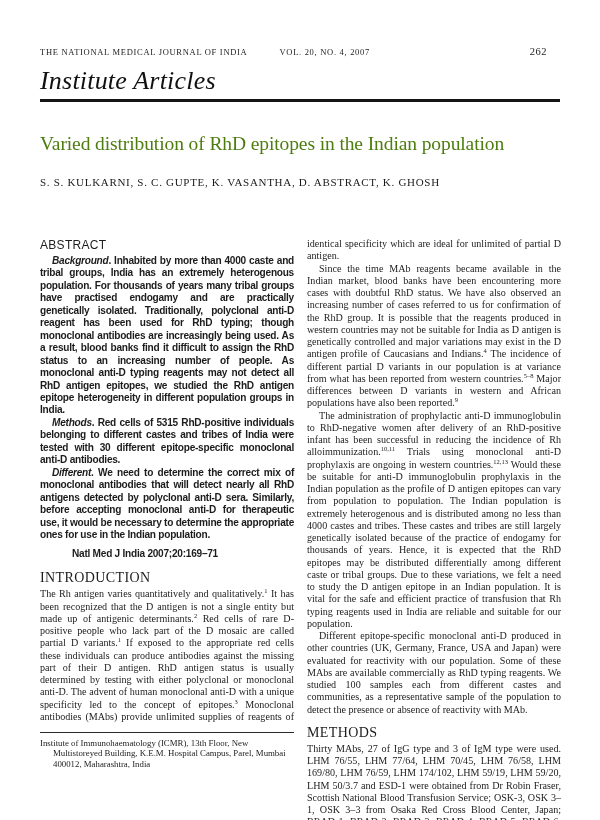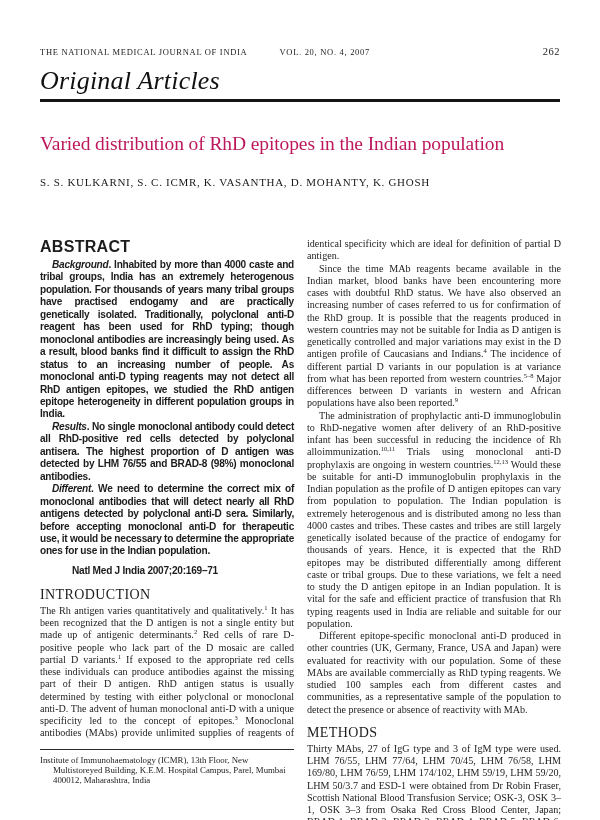"THE NATIONAL MEDICAL JOURNAL OF" .runhead { right: 40px -> 53px }
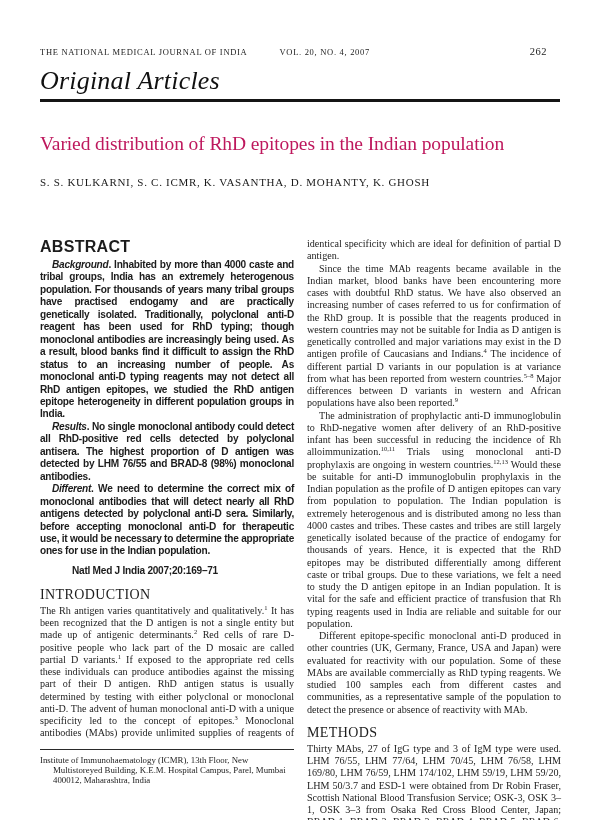"Original Articles" div.section-head { text: Original -> Institute }
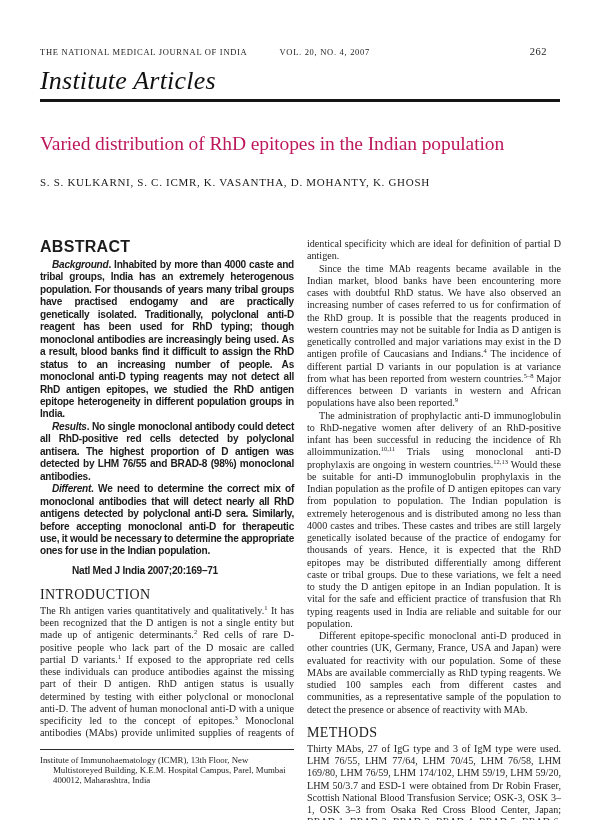"Varied distribution of RhD epitopes" .art-title { color: #be185d -> #4d7c0f }
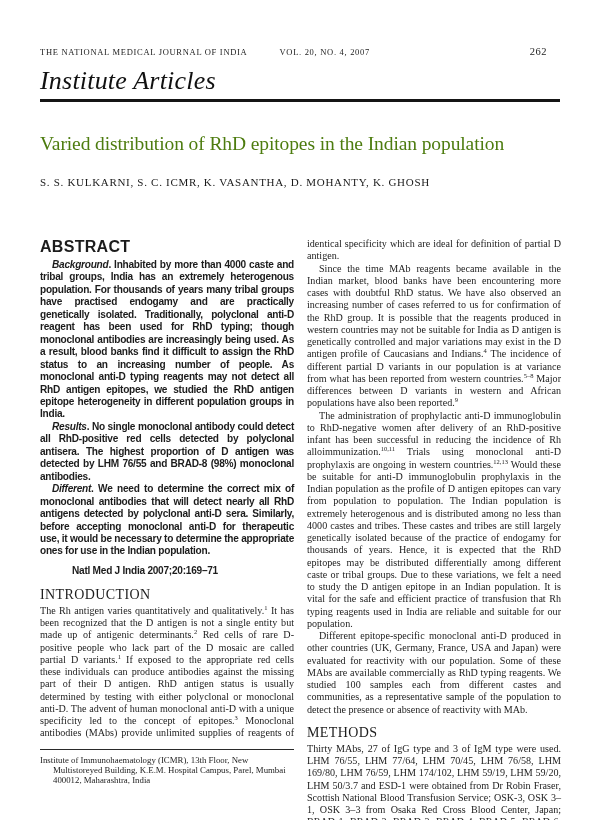"S. S. KULKARNI, S. C." div.authors { text: ICMR, K. VASANTHA, D. MOHANTY -> GUPTE, K. VASANTHA, D. ABSTRACT }
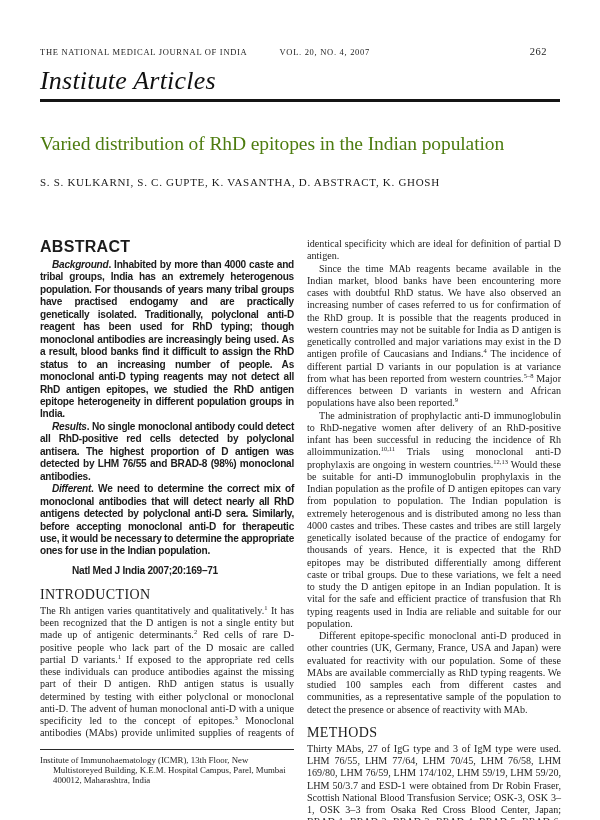"ABSTRACT" .abs-head { font-size: 16px -> 12px; font-weight: 700 -> 400 }
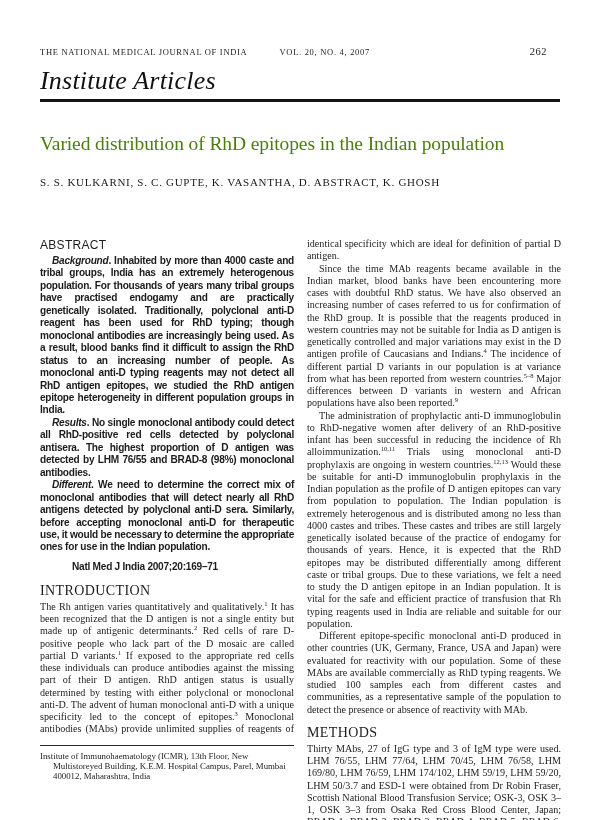"identical specificity which are ideal" p.para { text: definition -> unlimited }
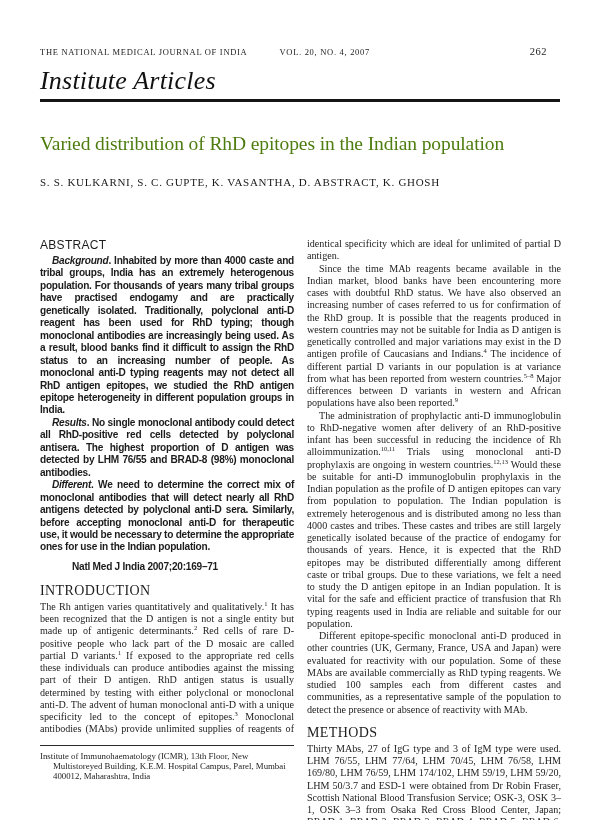"Methods. Red cells of 5315" p.para { html: none -> <p><i>Methods</i>. Red cells of 5315 RhD-positive individuals belonging to different castes and tribes of India were tested with 30 different epitope-specific monoclonal anti-D antibodies.</p> }
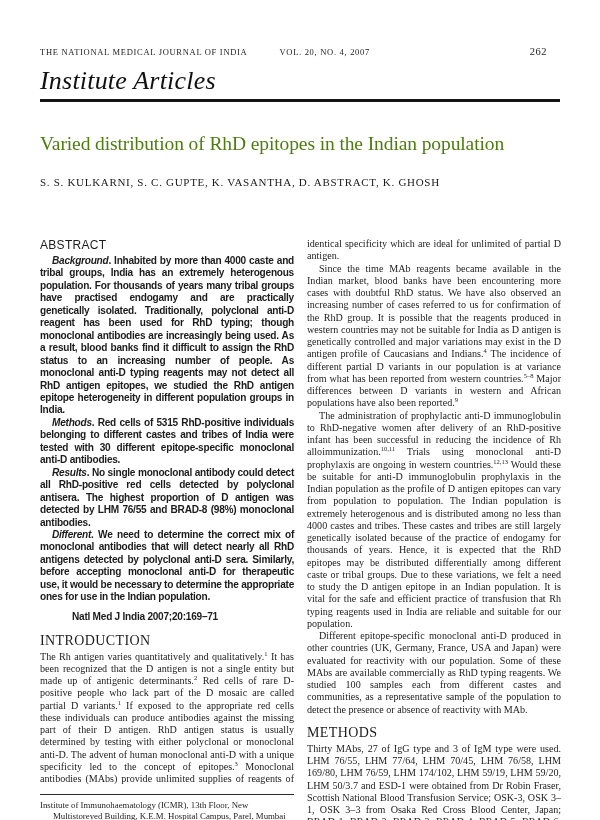"Results. No single monoclonal antibody" p.para { html: <p><i>Results</i>. No single monoclonal antibody could detect all RhD-positive red cells detected by polyclonal antisera. The highest proportion of D antigen was detected by LHM 76/55 and BRAD-8 (98%) monoclonal antibodies.</p> -> none }
